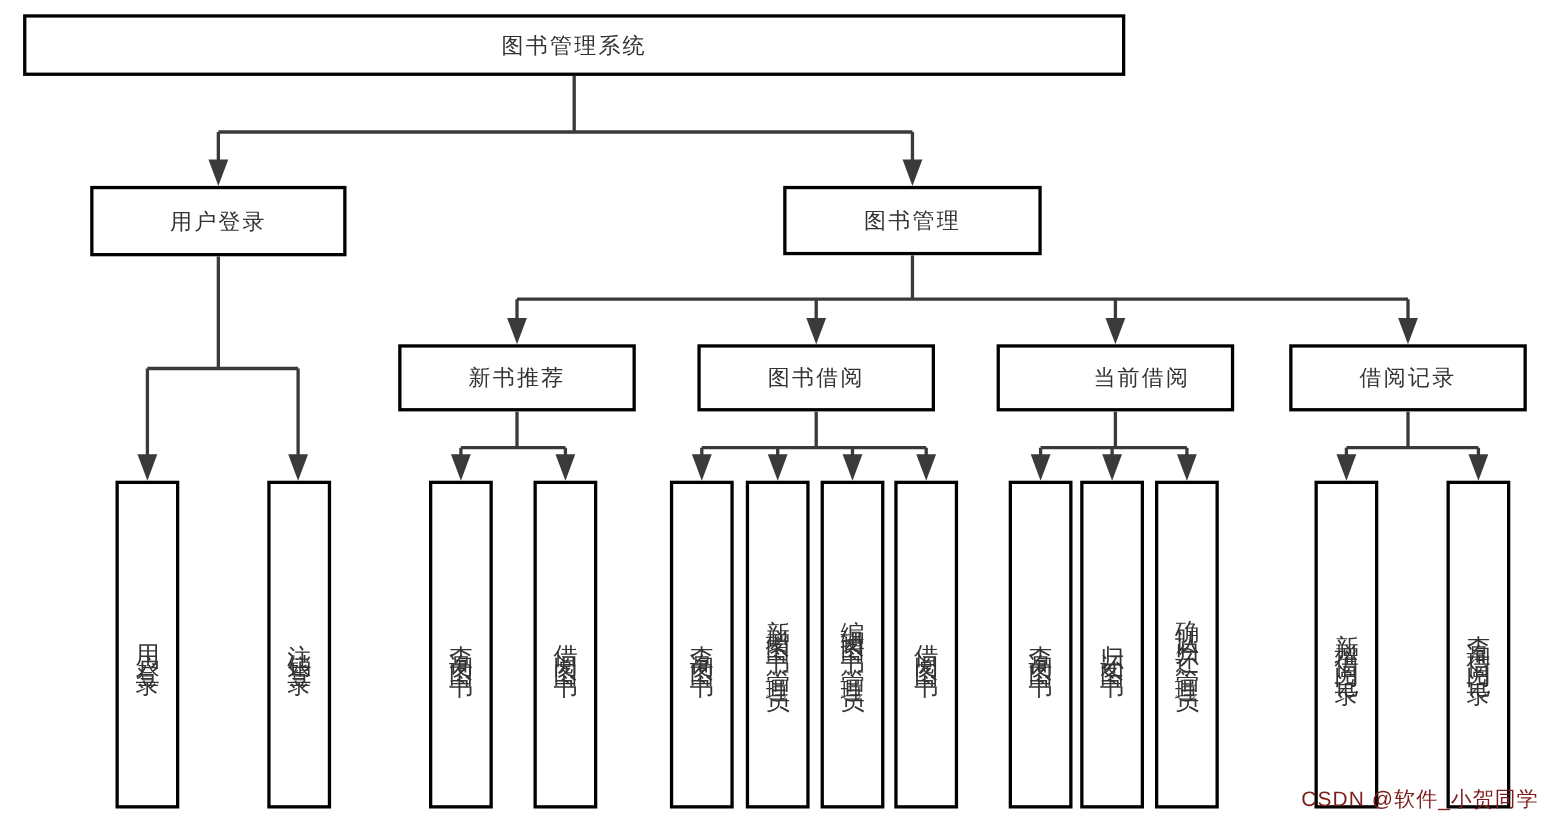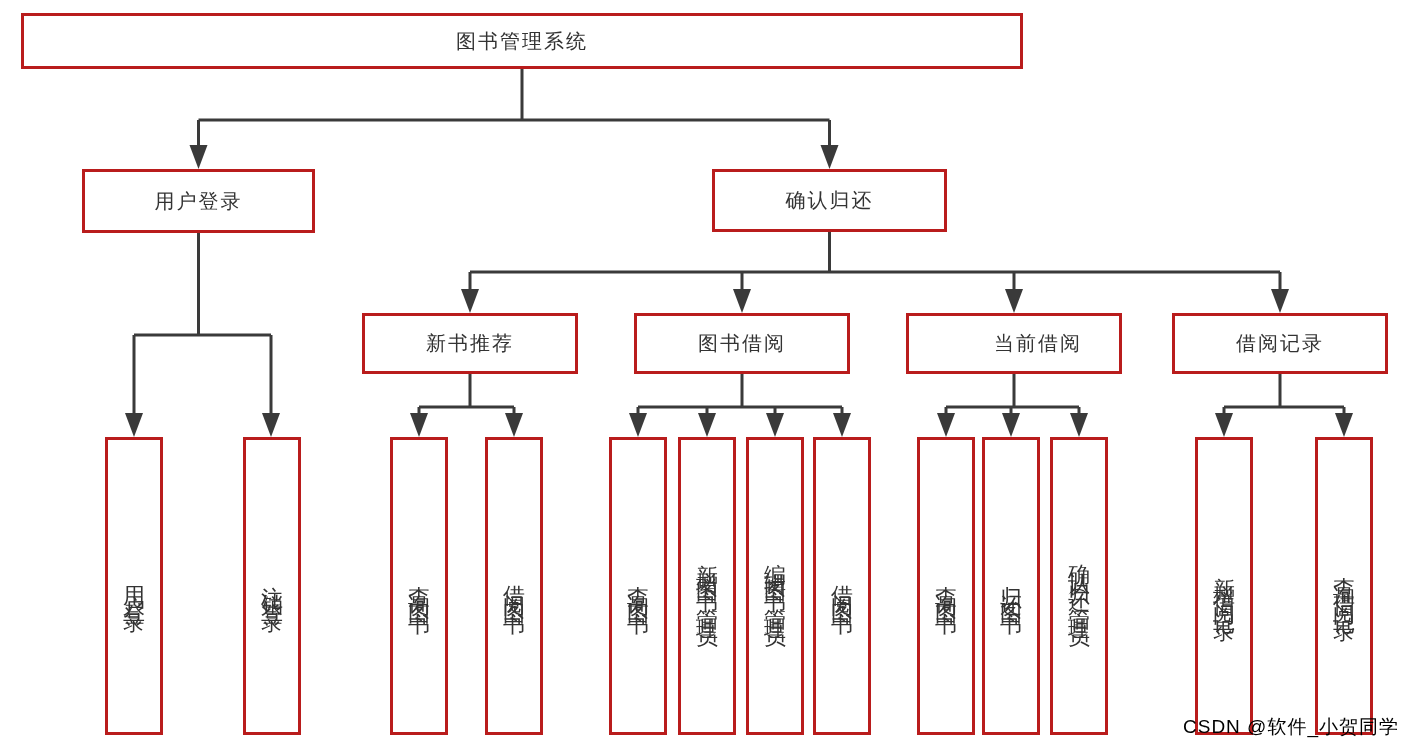"图书管理系统" .node { border: 3px solid #b91c1c -> 3px solid #000000 }
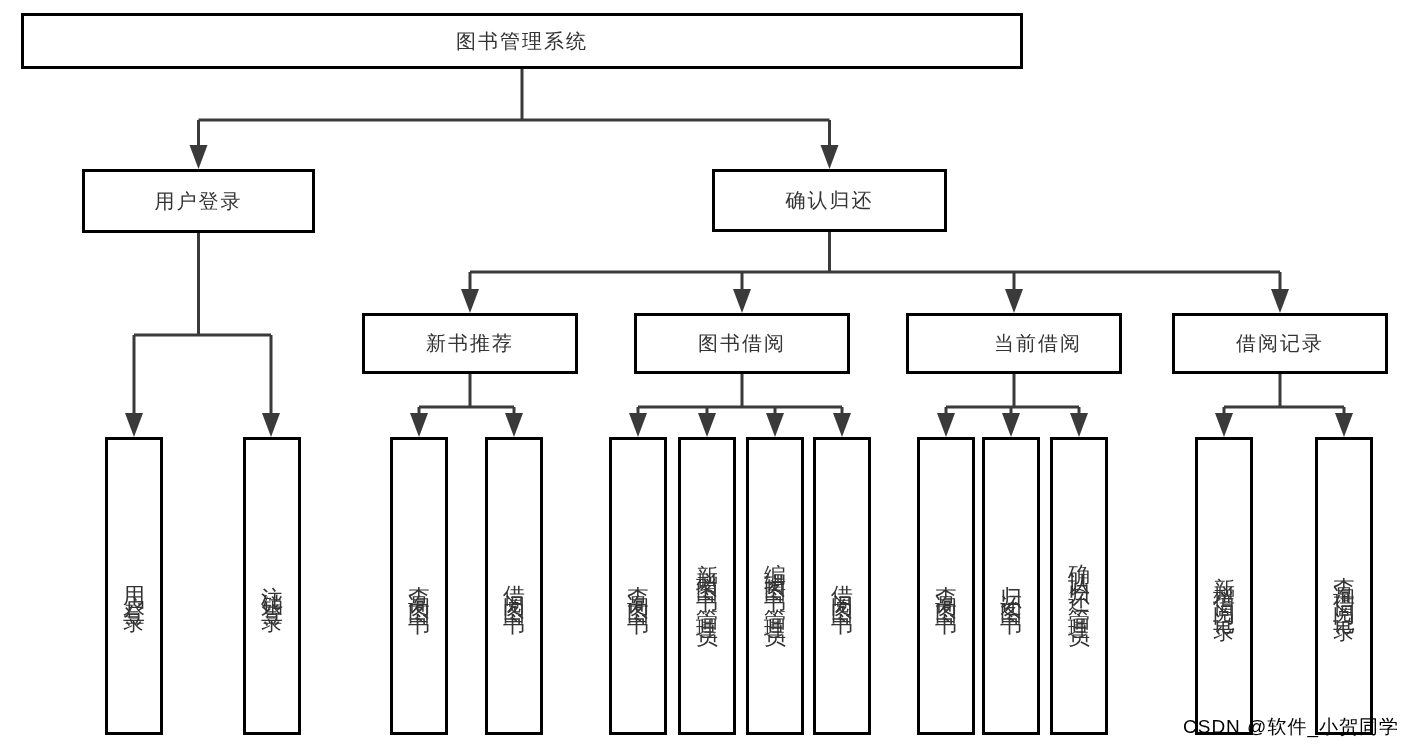"确认归还" span.h-label { text: 确认归还 -> 图书管理 }
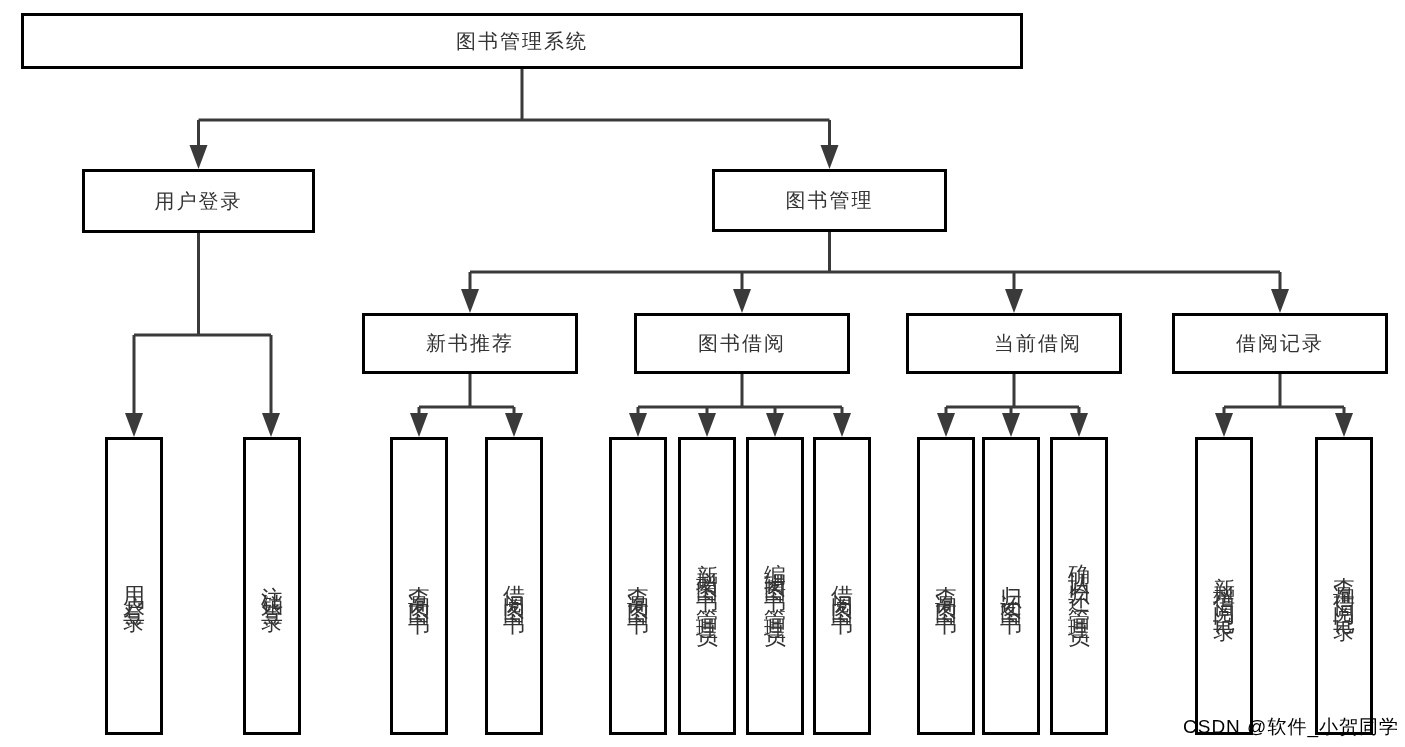"CSDN @软件_小贺同学" .watermark { color: #000000 -> #7f1d1d }
